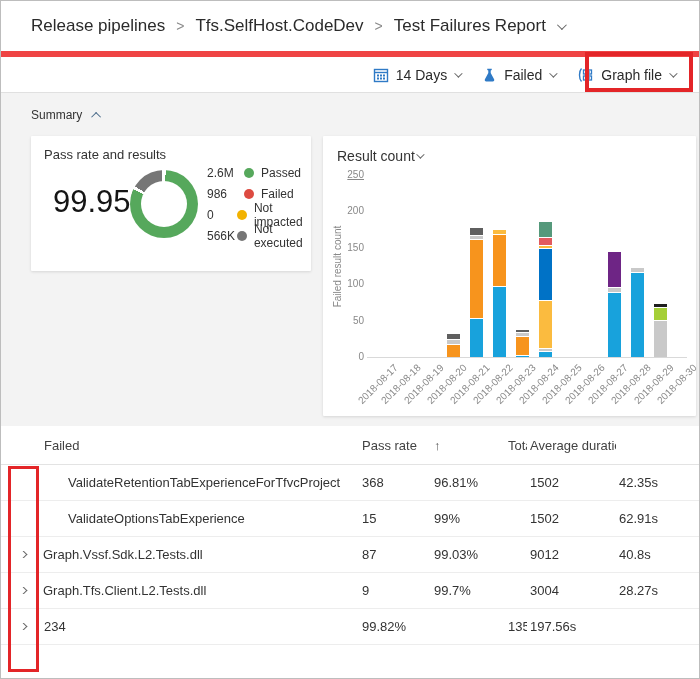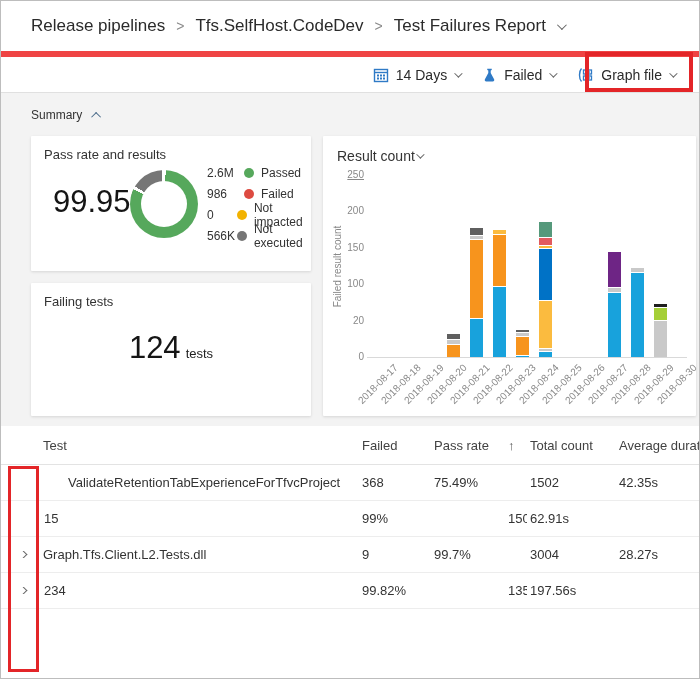"Failing tests" div.card { html: <div> <div>Failing tests</div> <div> <span>124</span><span>tests</span> </div> </div> -> none }
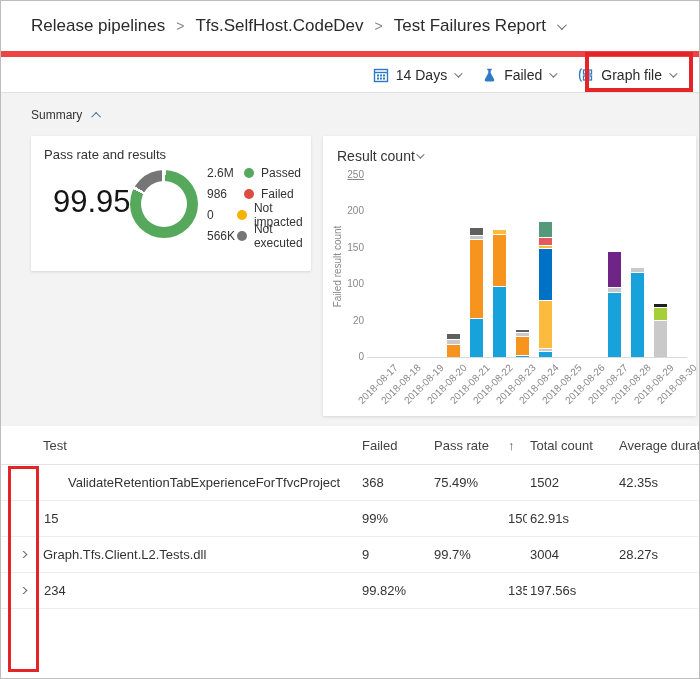"20" div.ylab { text: 20 -> 50 }
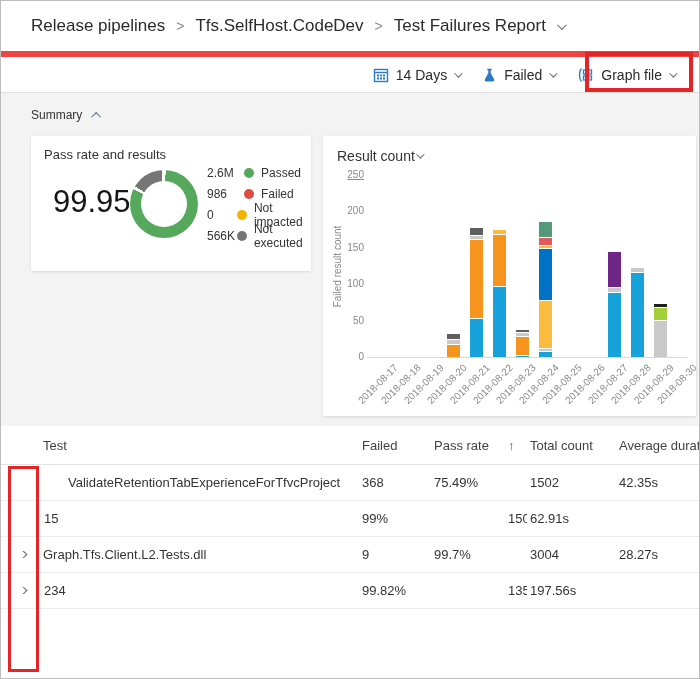"Test" div.tcell { html: <div>Test</div> -> none }
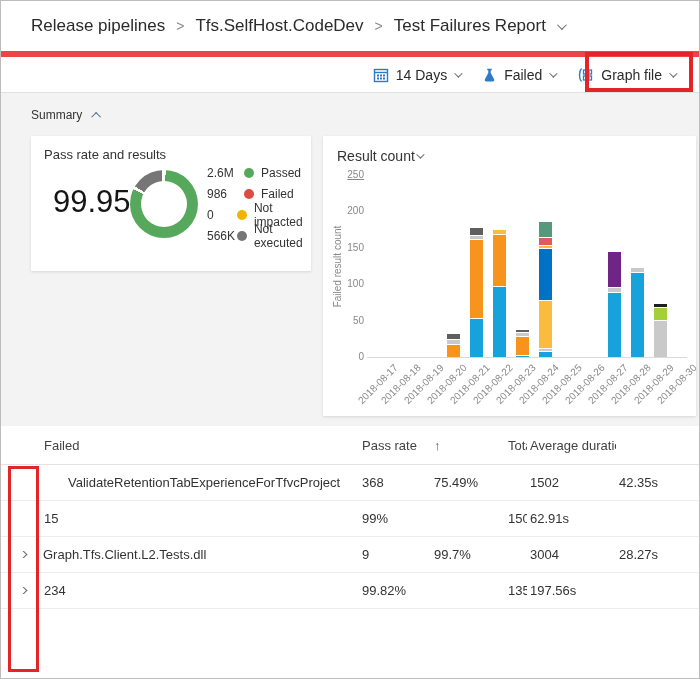"75.49%" div.tcell { text: 75.49% -> 96.81% }
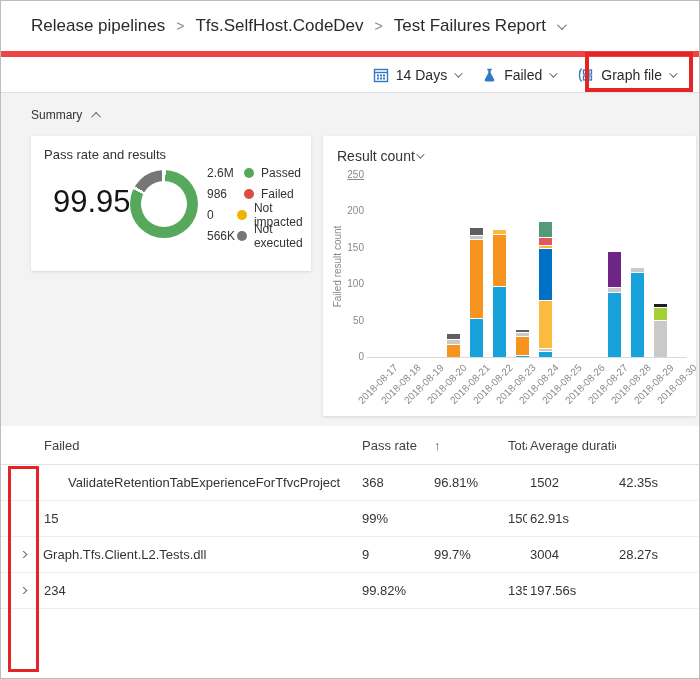"ValidateOptionsTabExperience" div.tcell { html: none -> <div>ValidateOptionsTabExperience</div> }
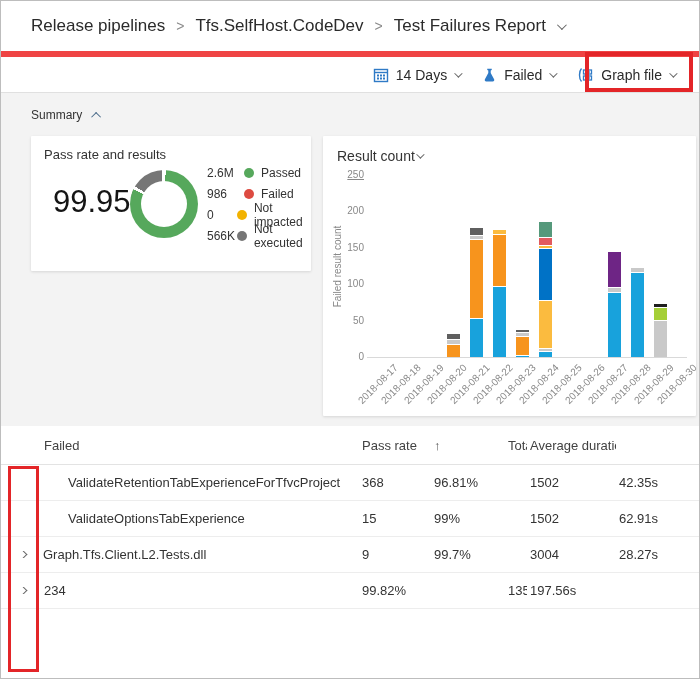"Graph.Vssf.Sdk.L2.Tests.dll" div.trow { html: none -> <div> <div> <span></span> </div> <div>Graph.Vssf.Sdk.L2.Tests.dll</div> <div>87</div> <div>99.03%</div> <div></div> <div>9012</div> <div>40.8s</div> </div> }
